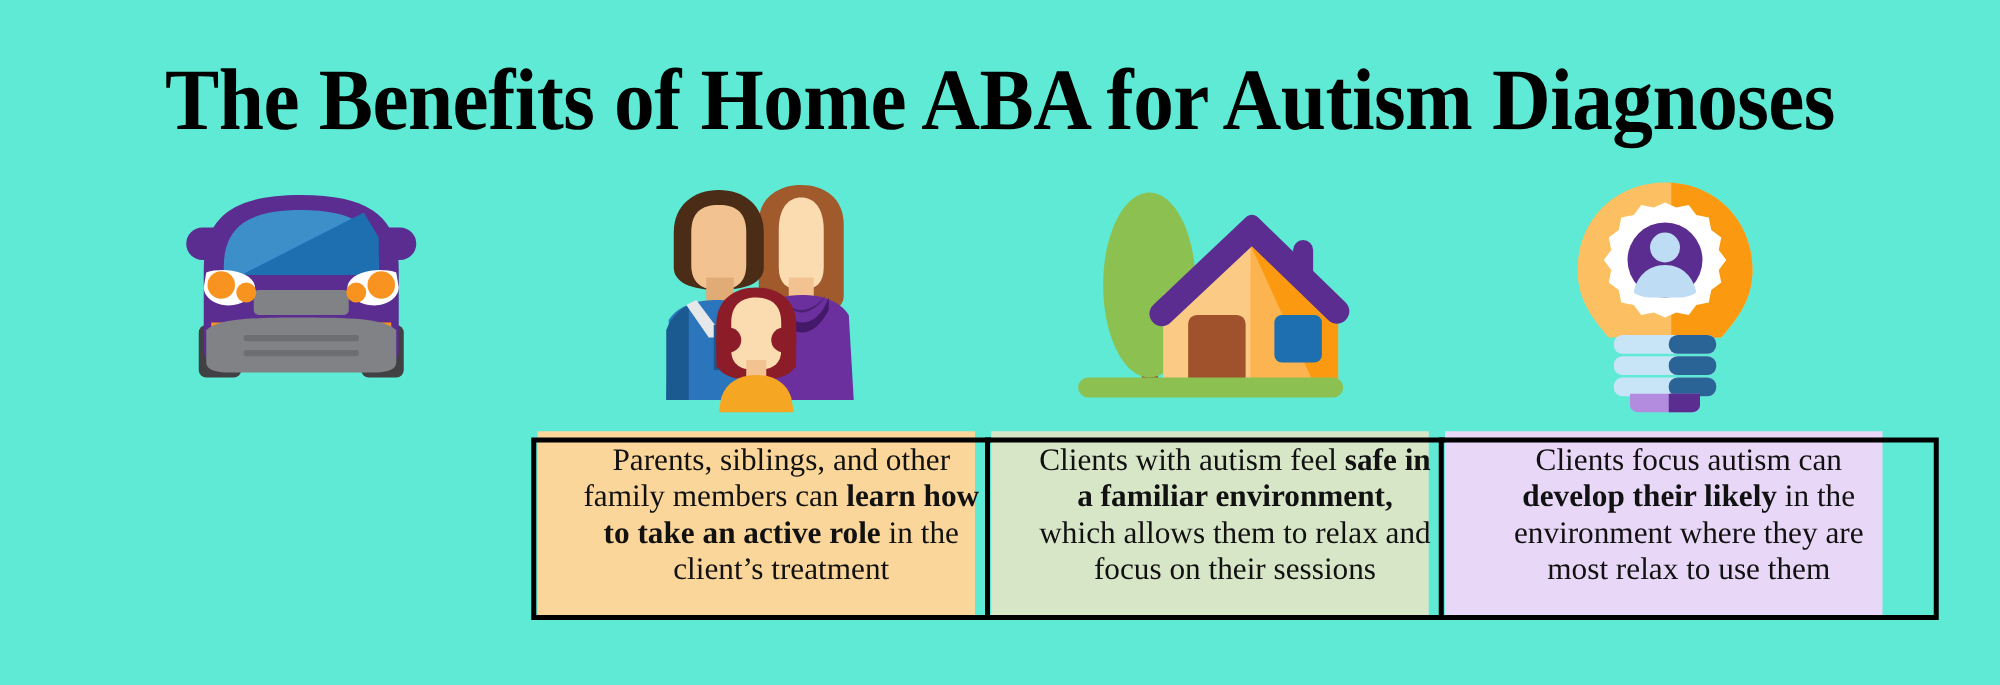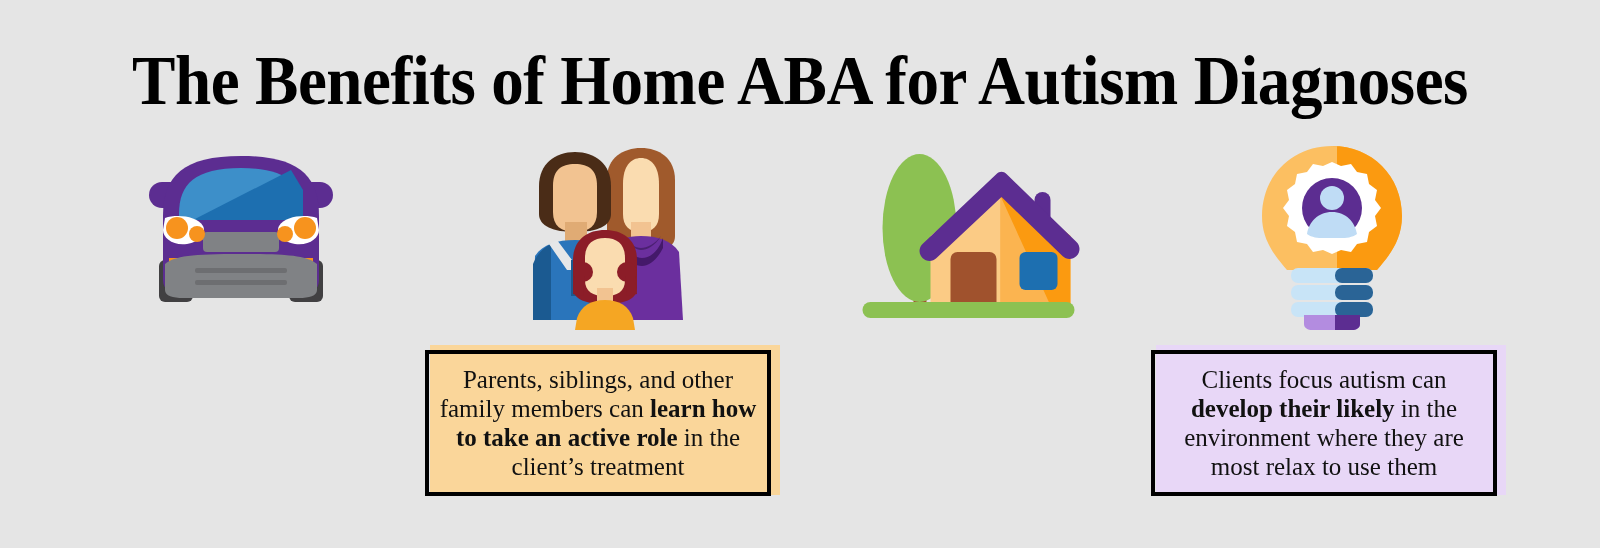"The Benefits of Home ABA" #infographic { background: #e5e5e5 -> #5eead4 }
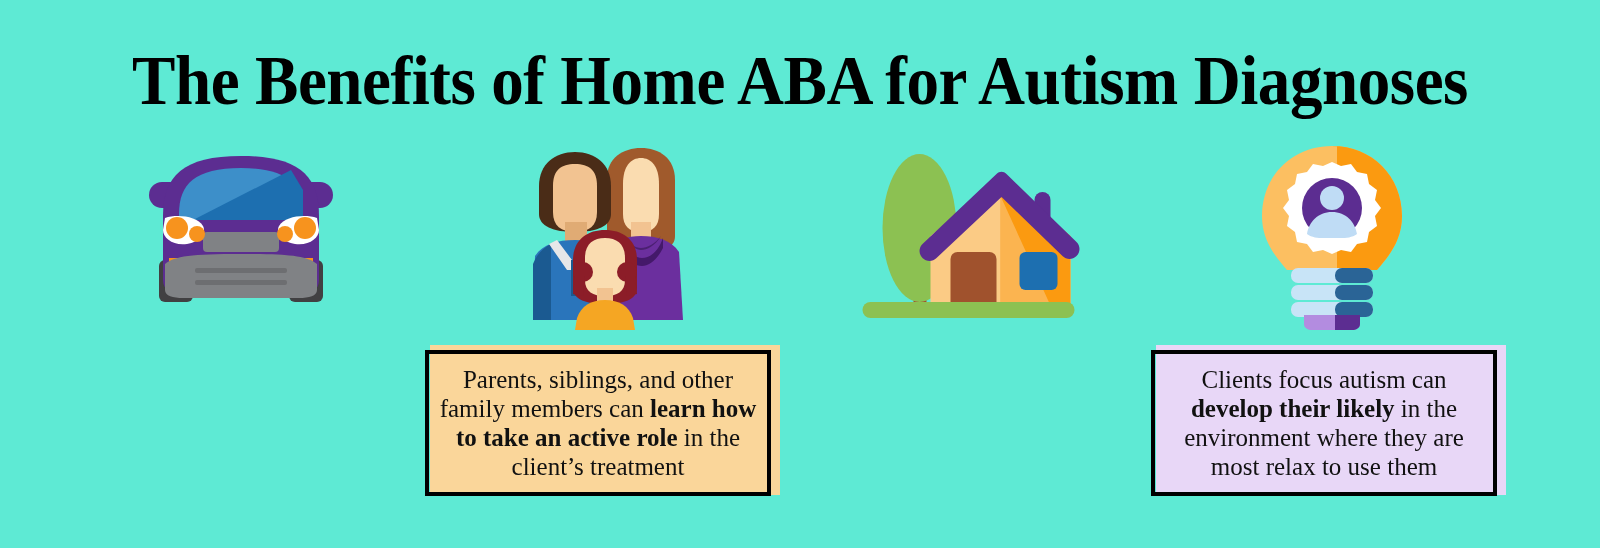"Parents, siblings, and other family" .box-outline { align-items: center -> none; width: 346px -> 400px }
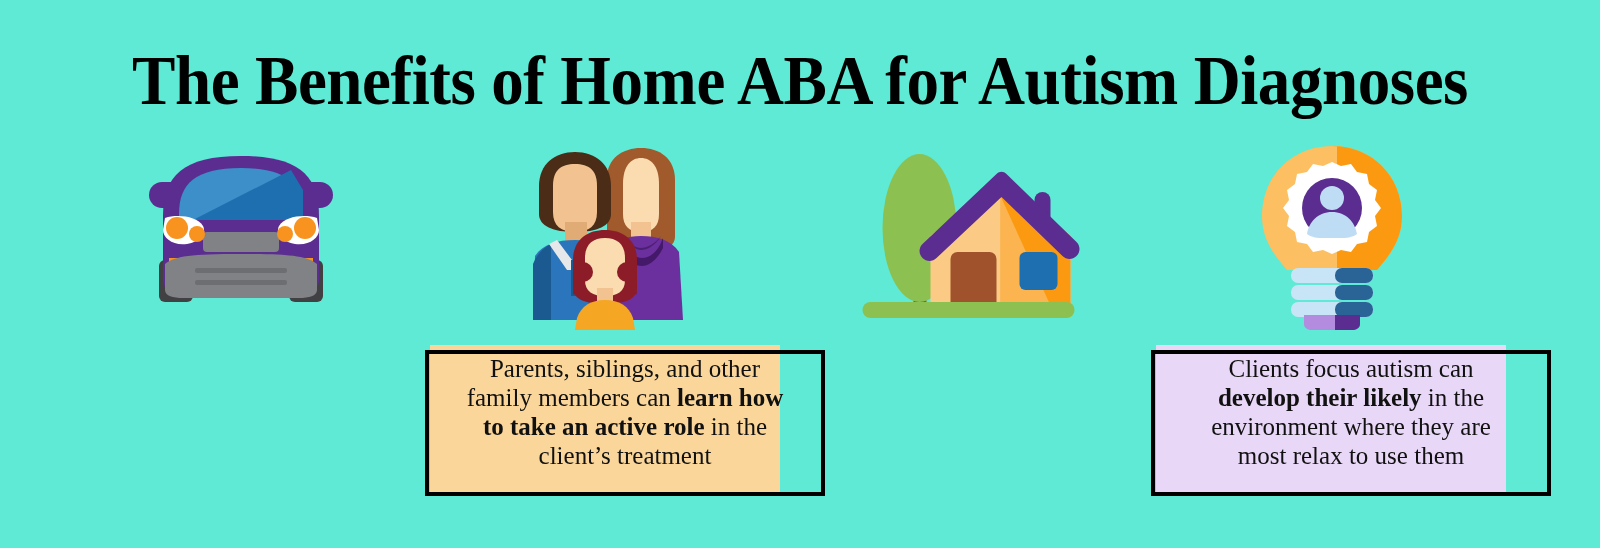"Clients with autism feel safe" div.box { html: none -> <div> <div></div> <div> <div> <span>Clients with autism feel </span><b>safe in a familiar environment,</b><span> which allows them to relax and focus on their sessions</span> </div> </div> </div> }
